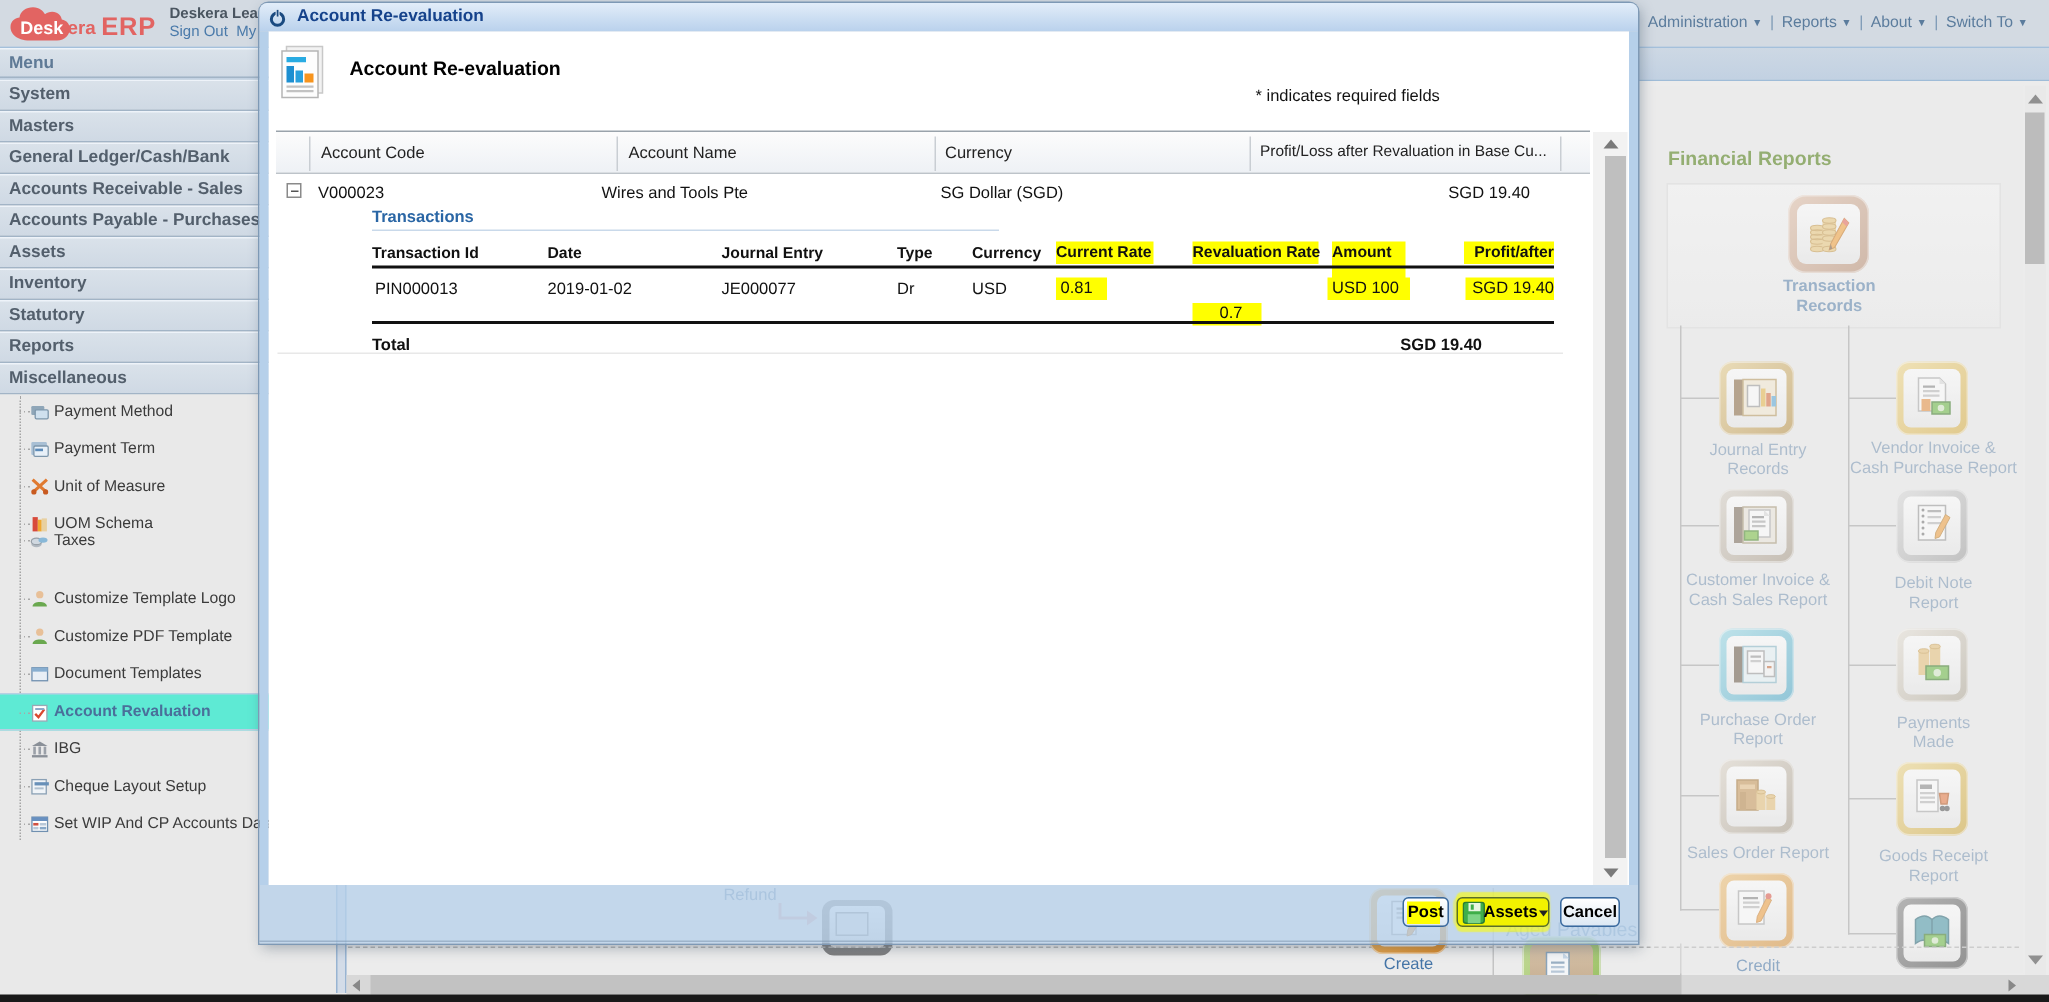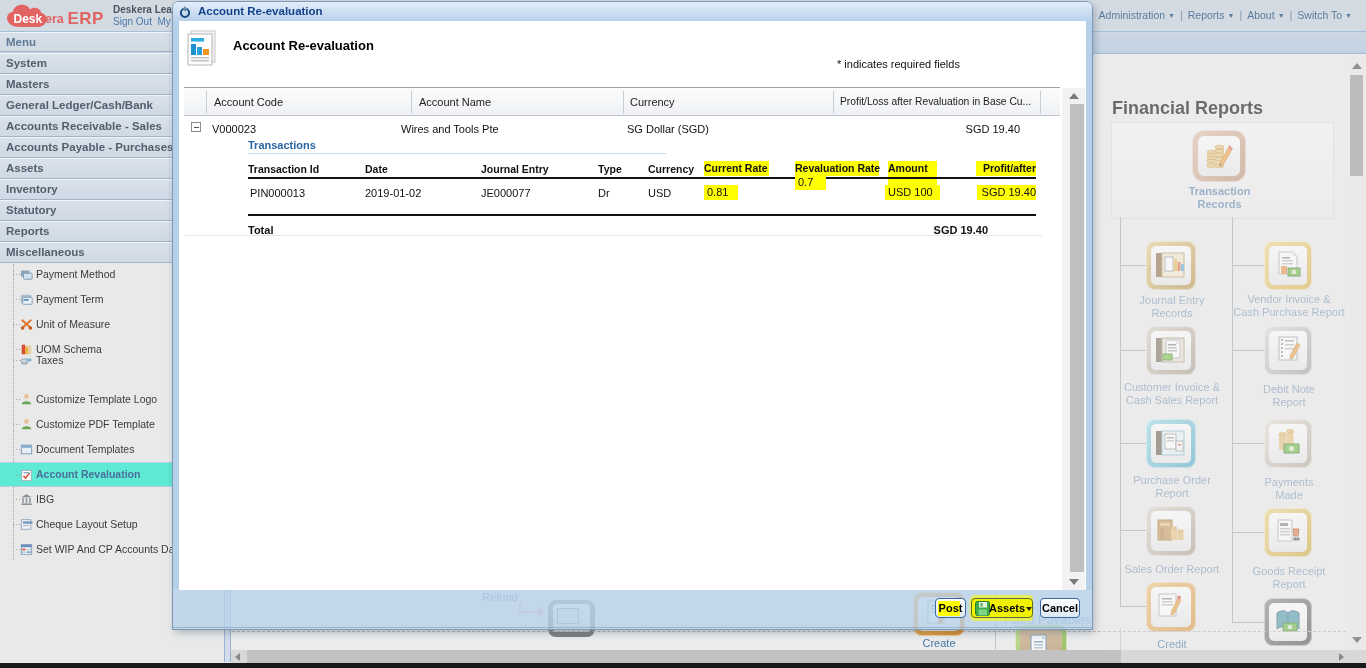"Financial Reports" #frtitle { color: #000000 -> #4d7c0f; font-size: 18px -> 13px }
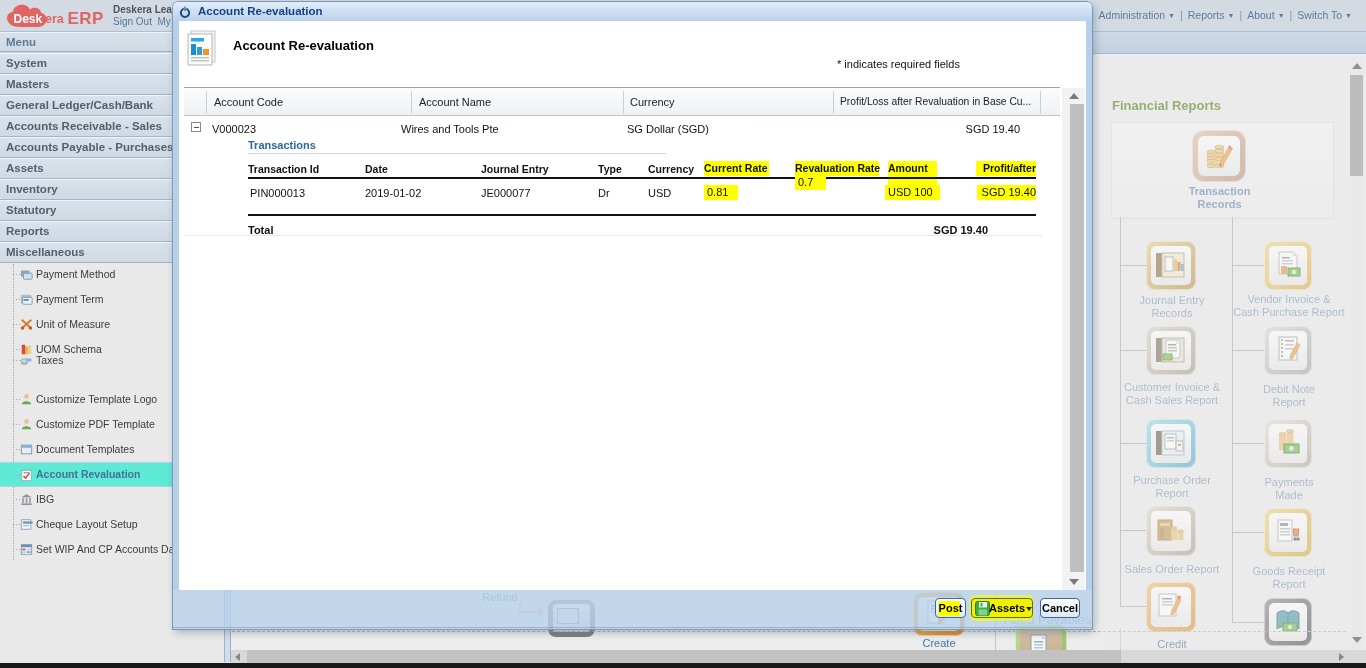"0.7" div.cell { padding-left: 3px -> 18px; top: 173px -> 200px }
